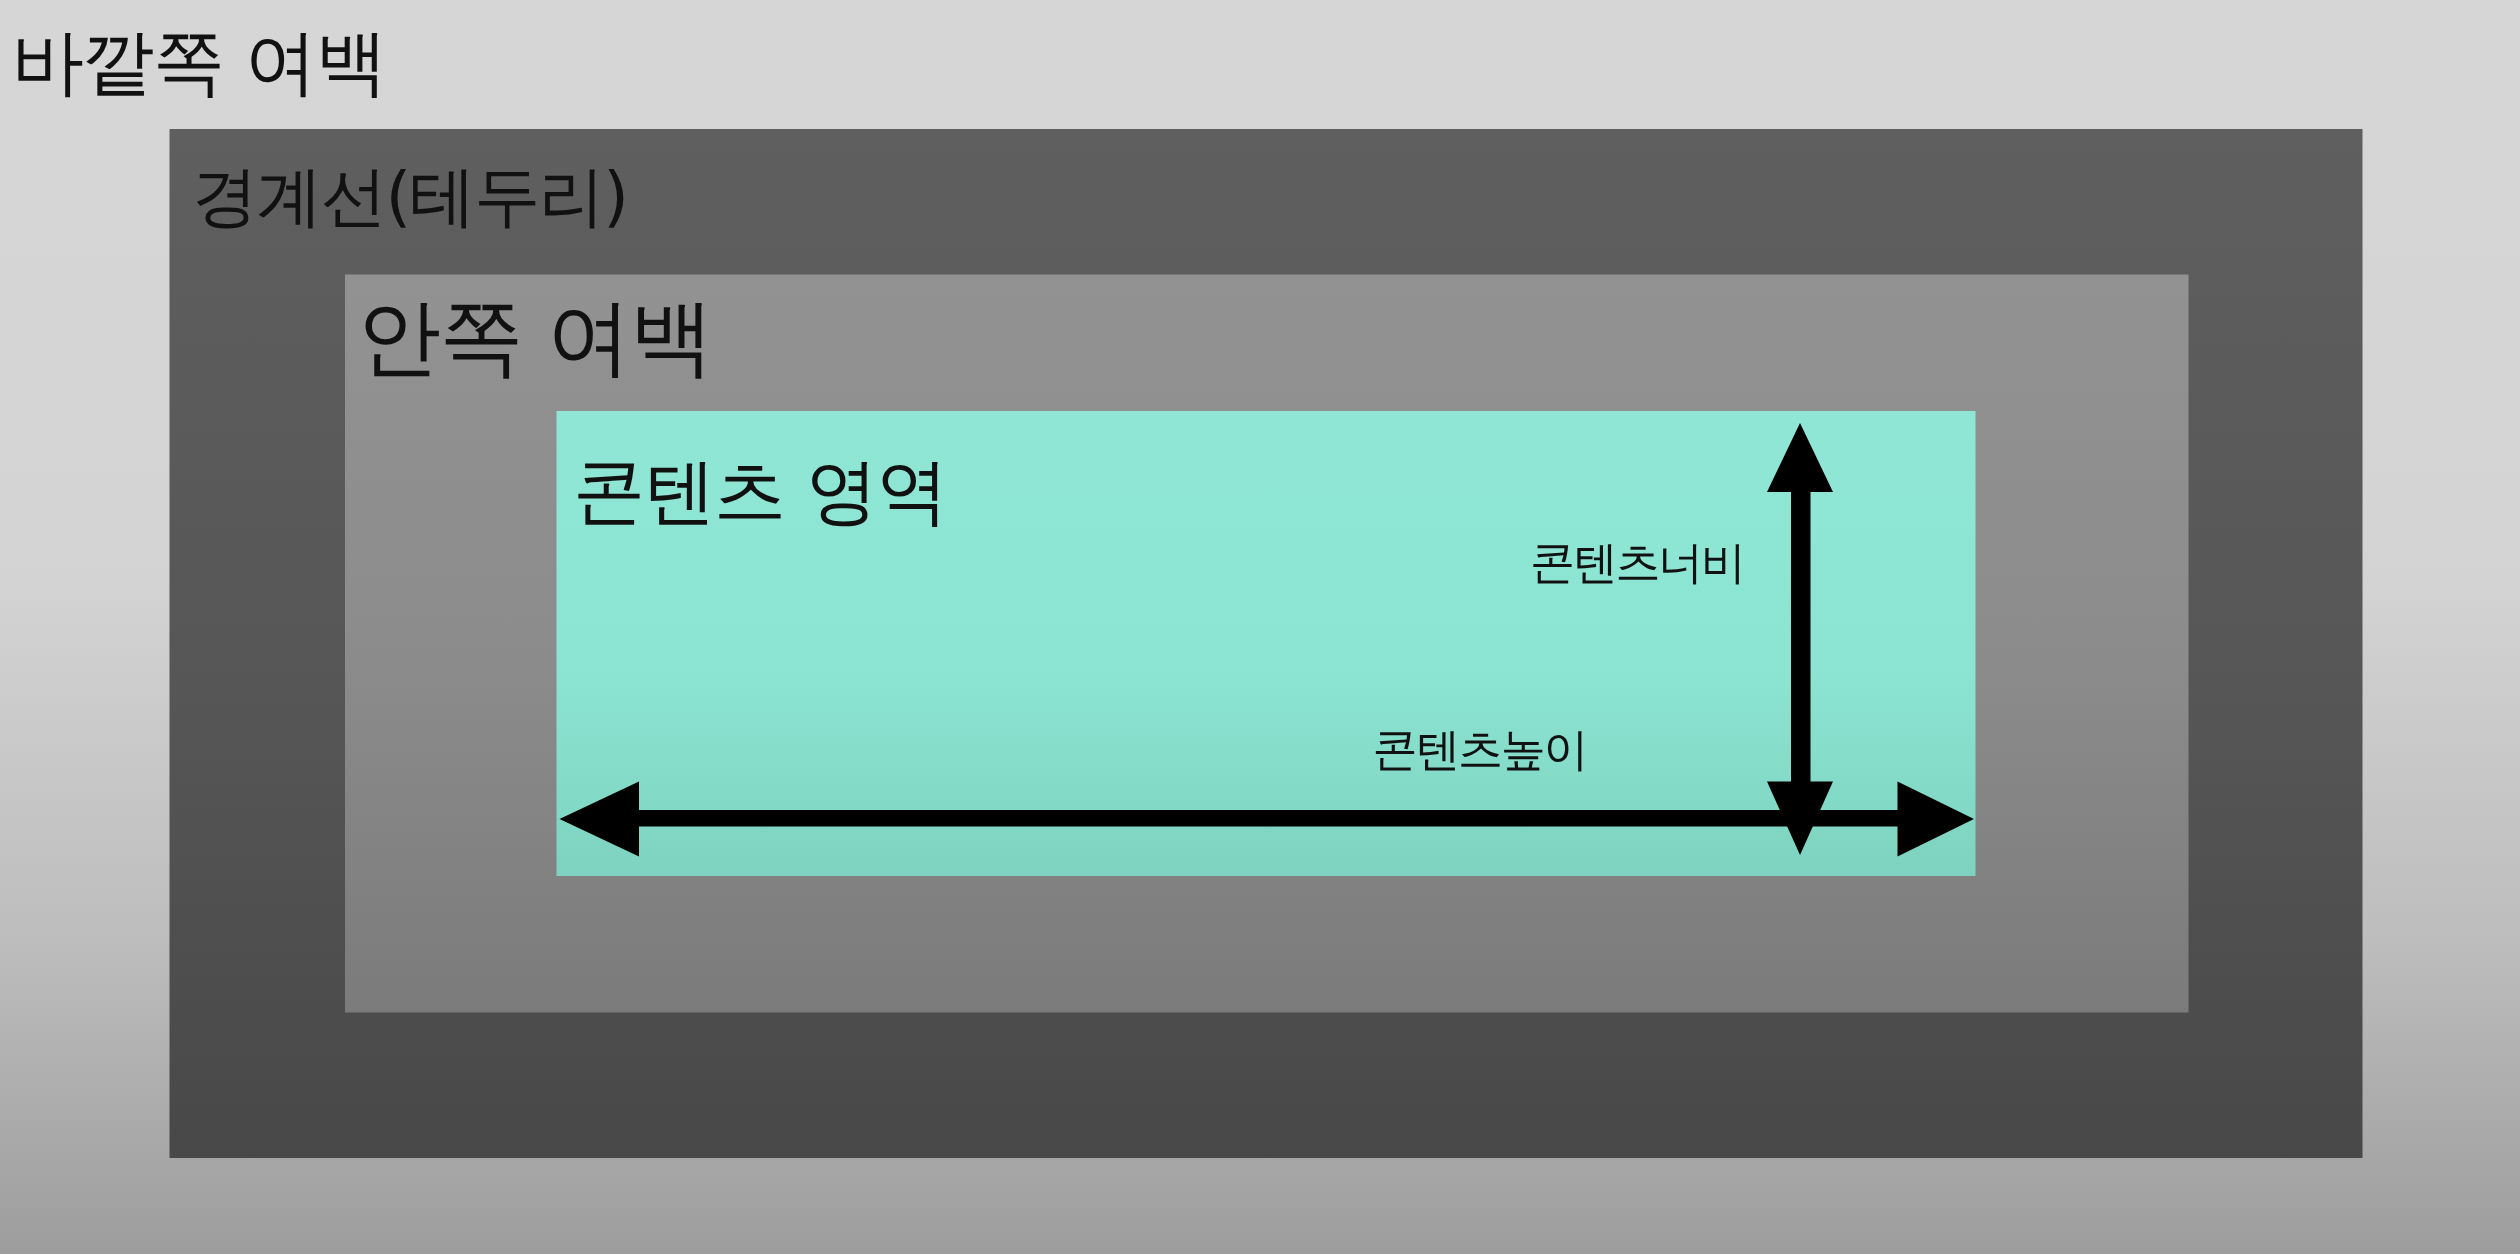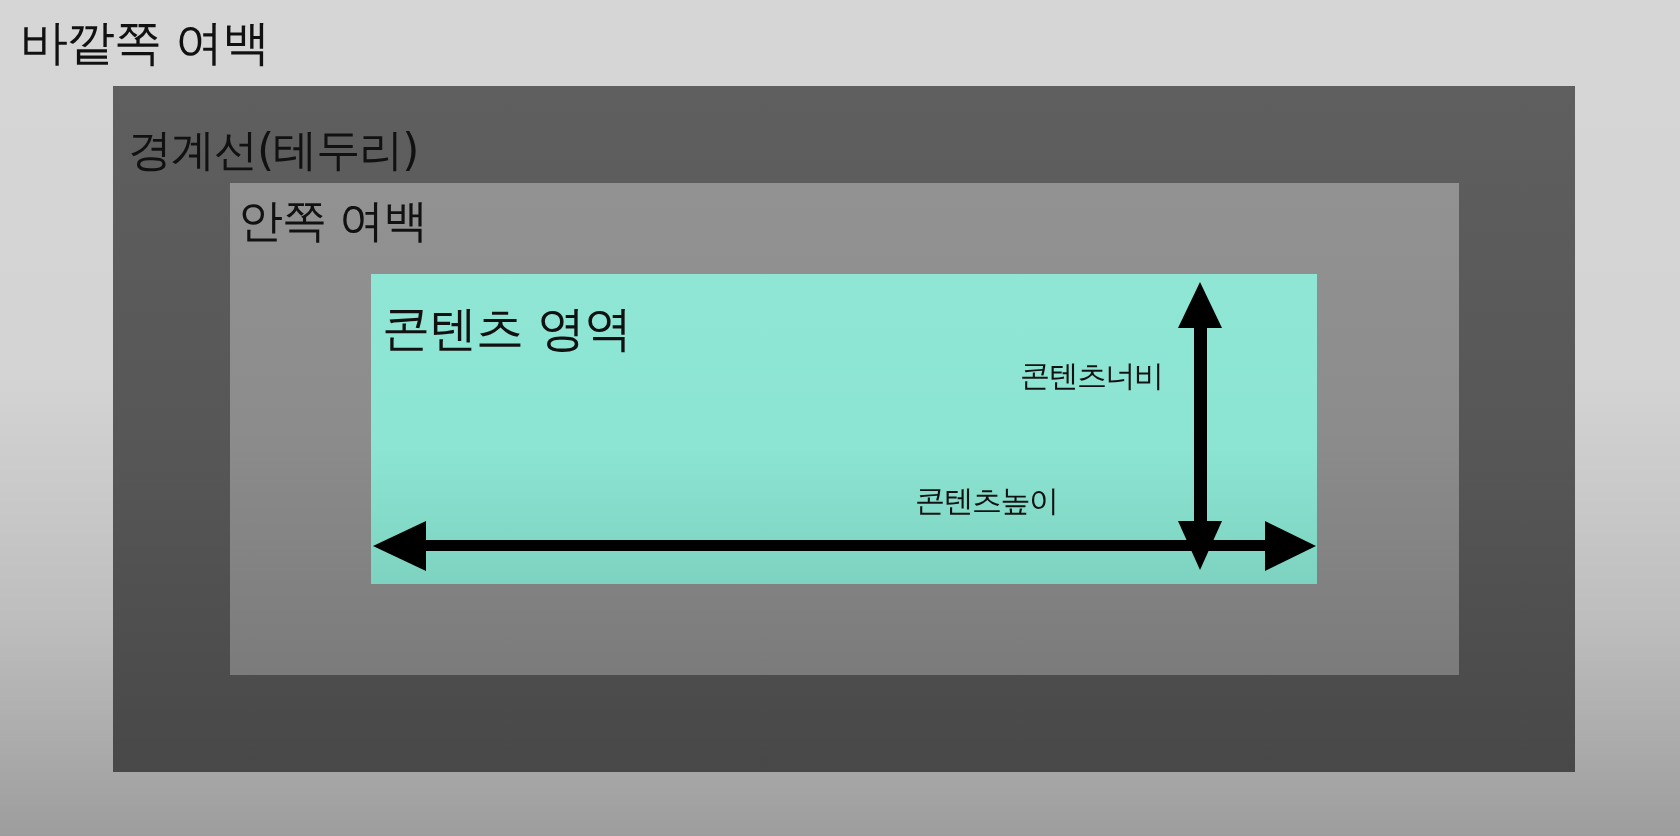"바깥쪽 여백" .lbl-margin { left: 20px -> 8px }
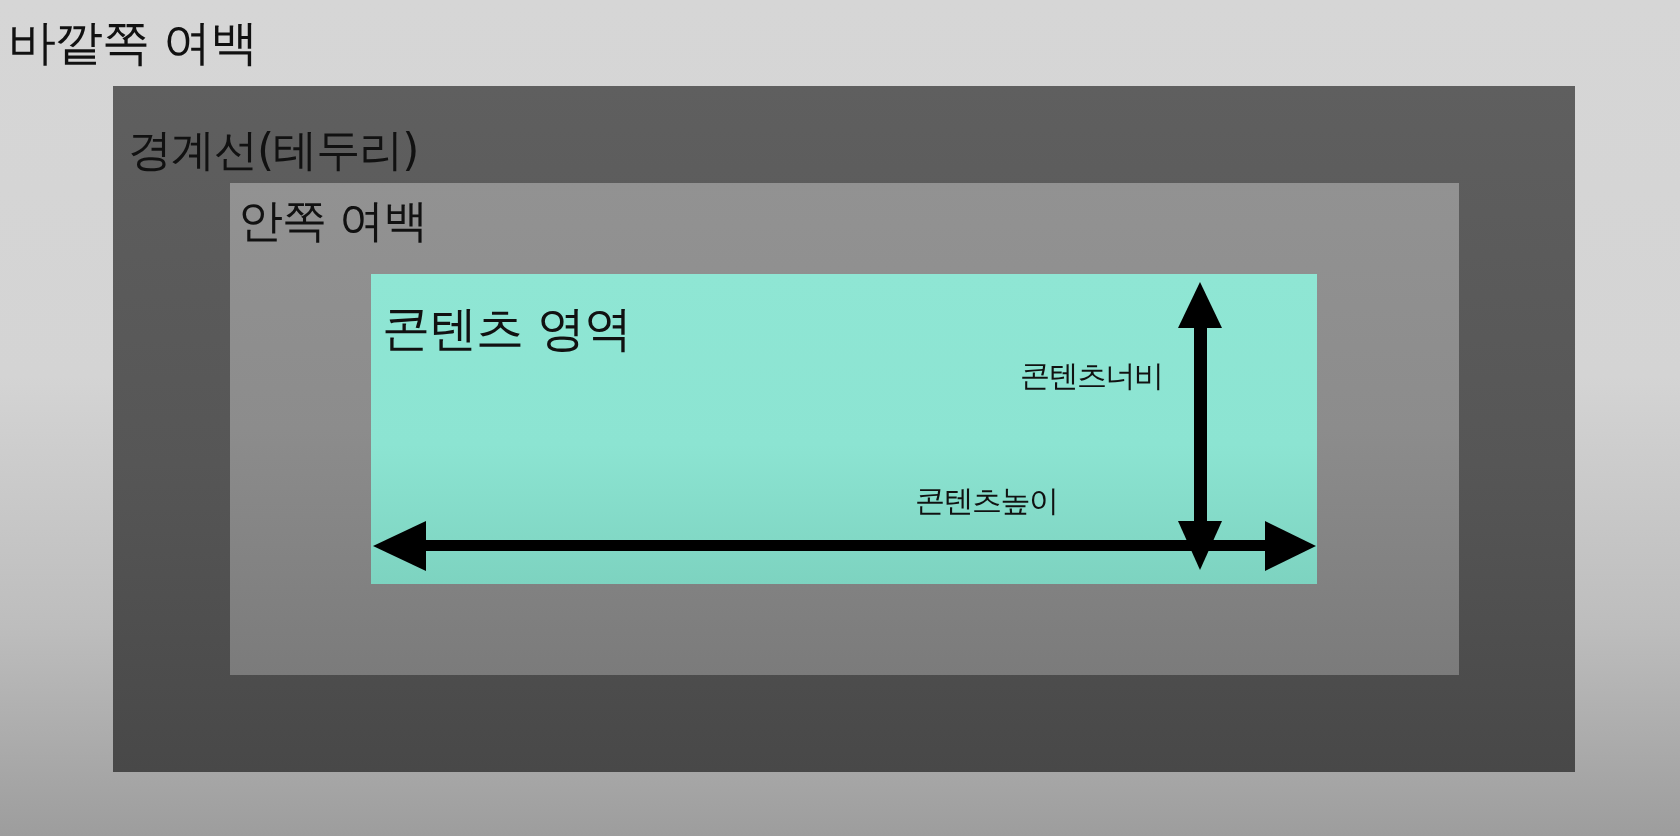"경계선(테두리)" .lbl-border { margin-top: 18px -> none }
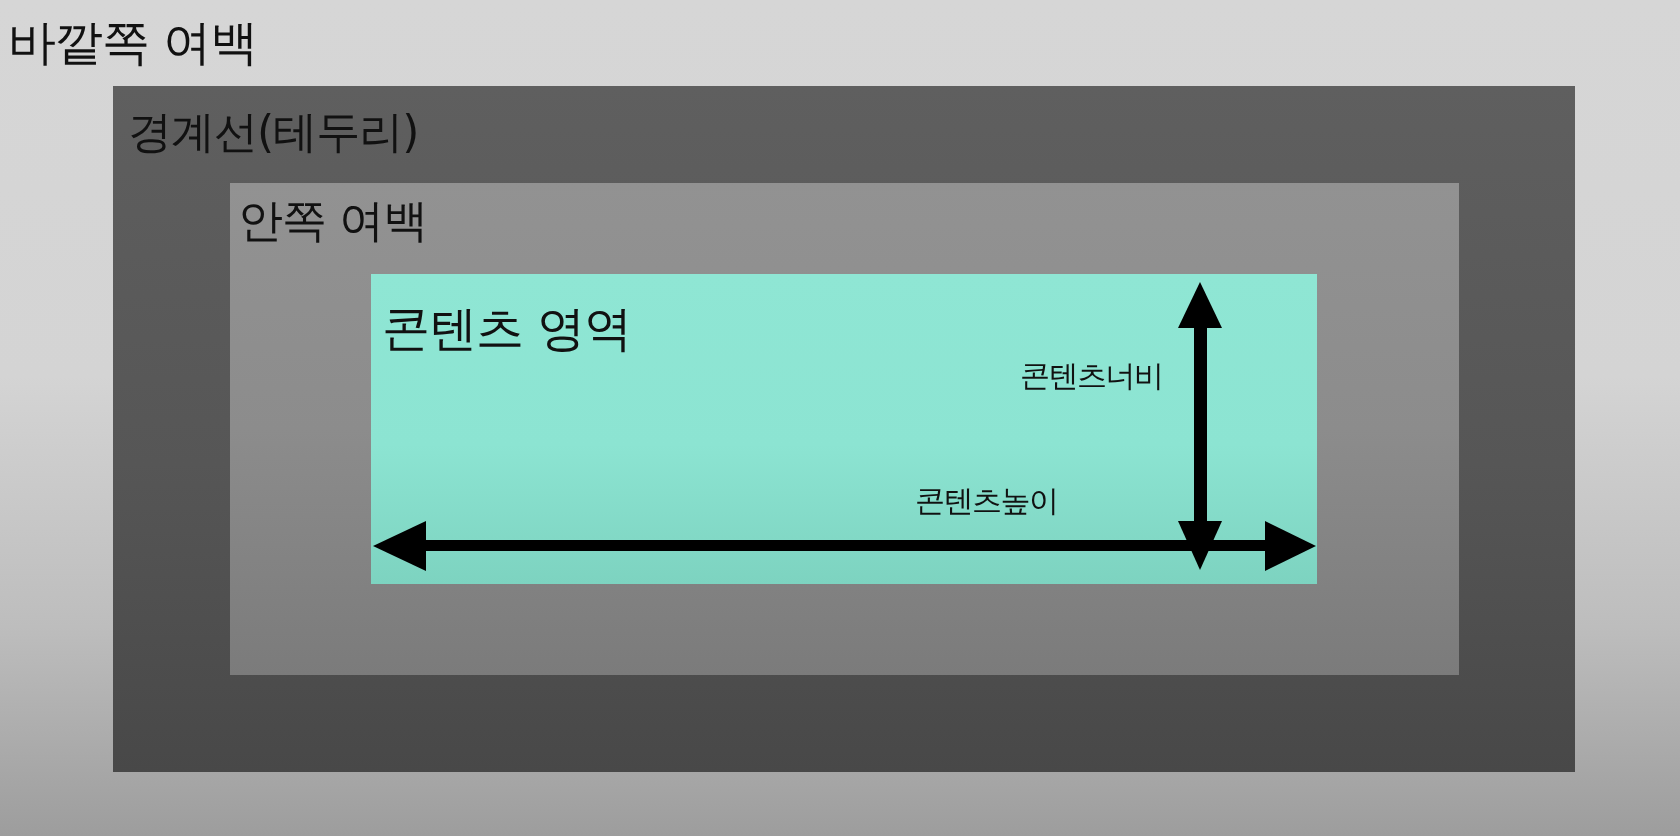"안쪽 여백" .lbl-padding { font-size: 45px -> 56px }
